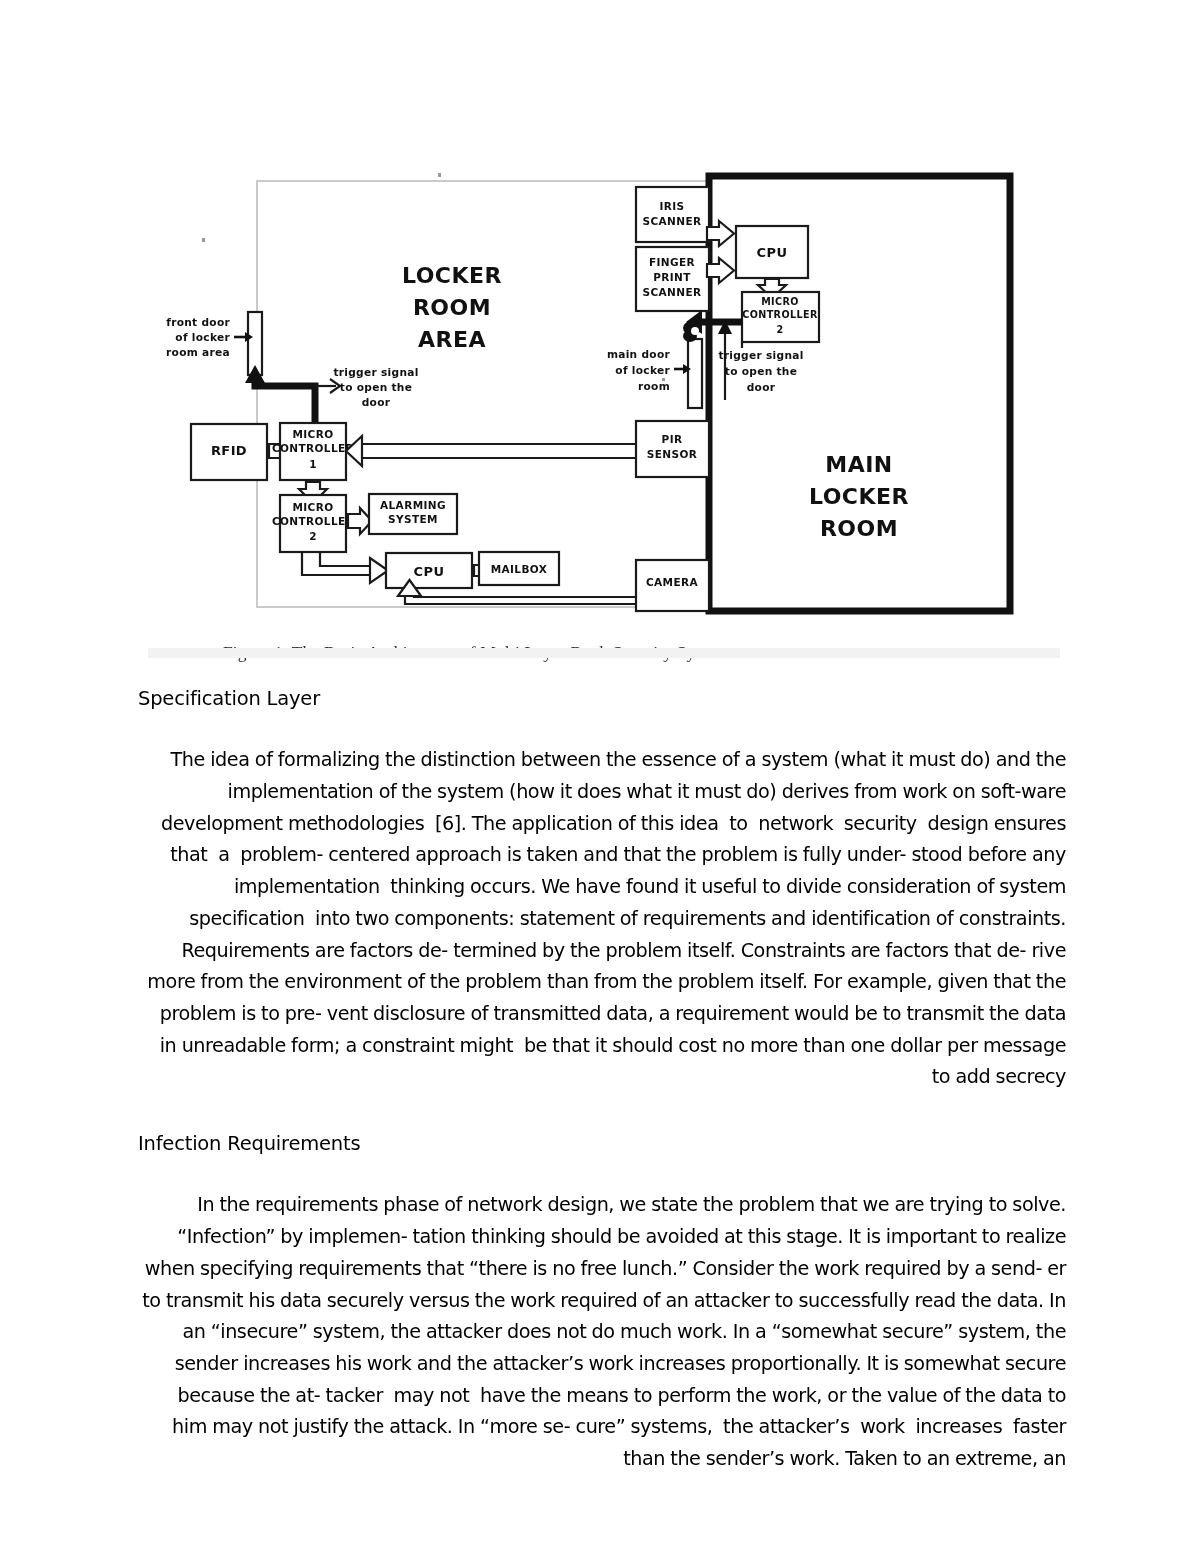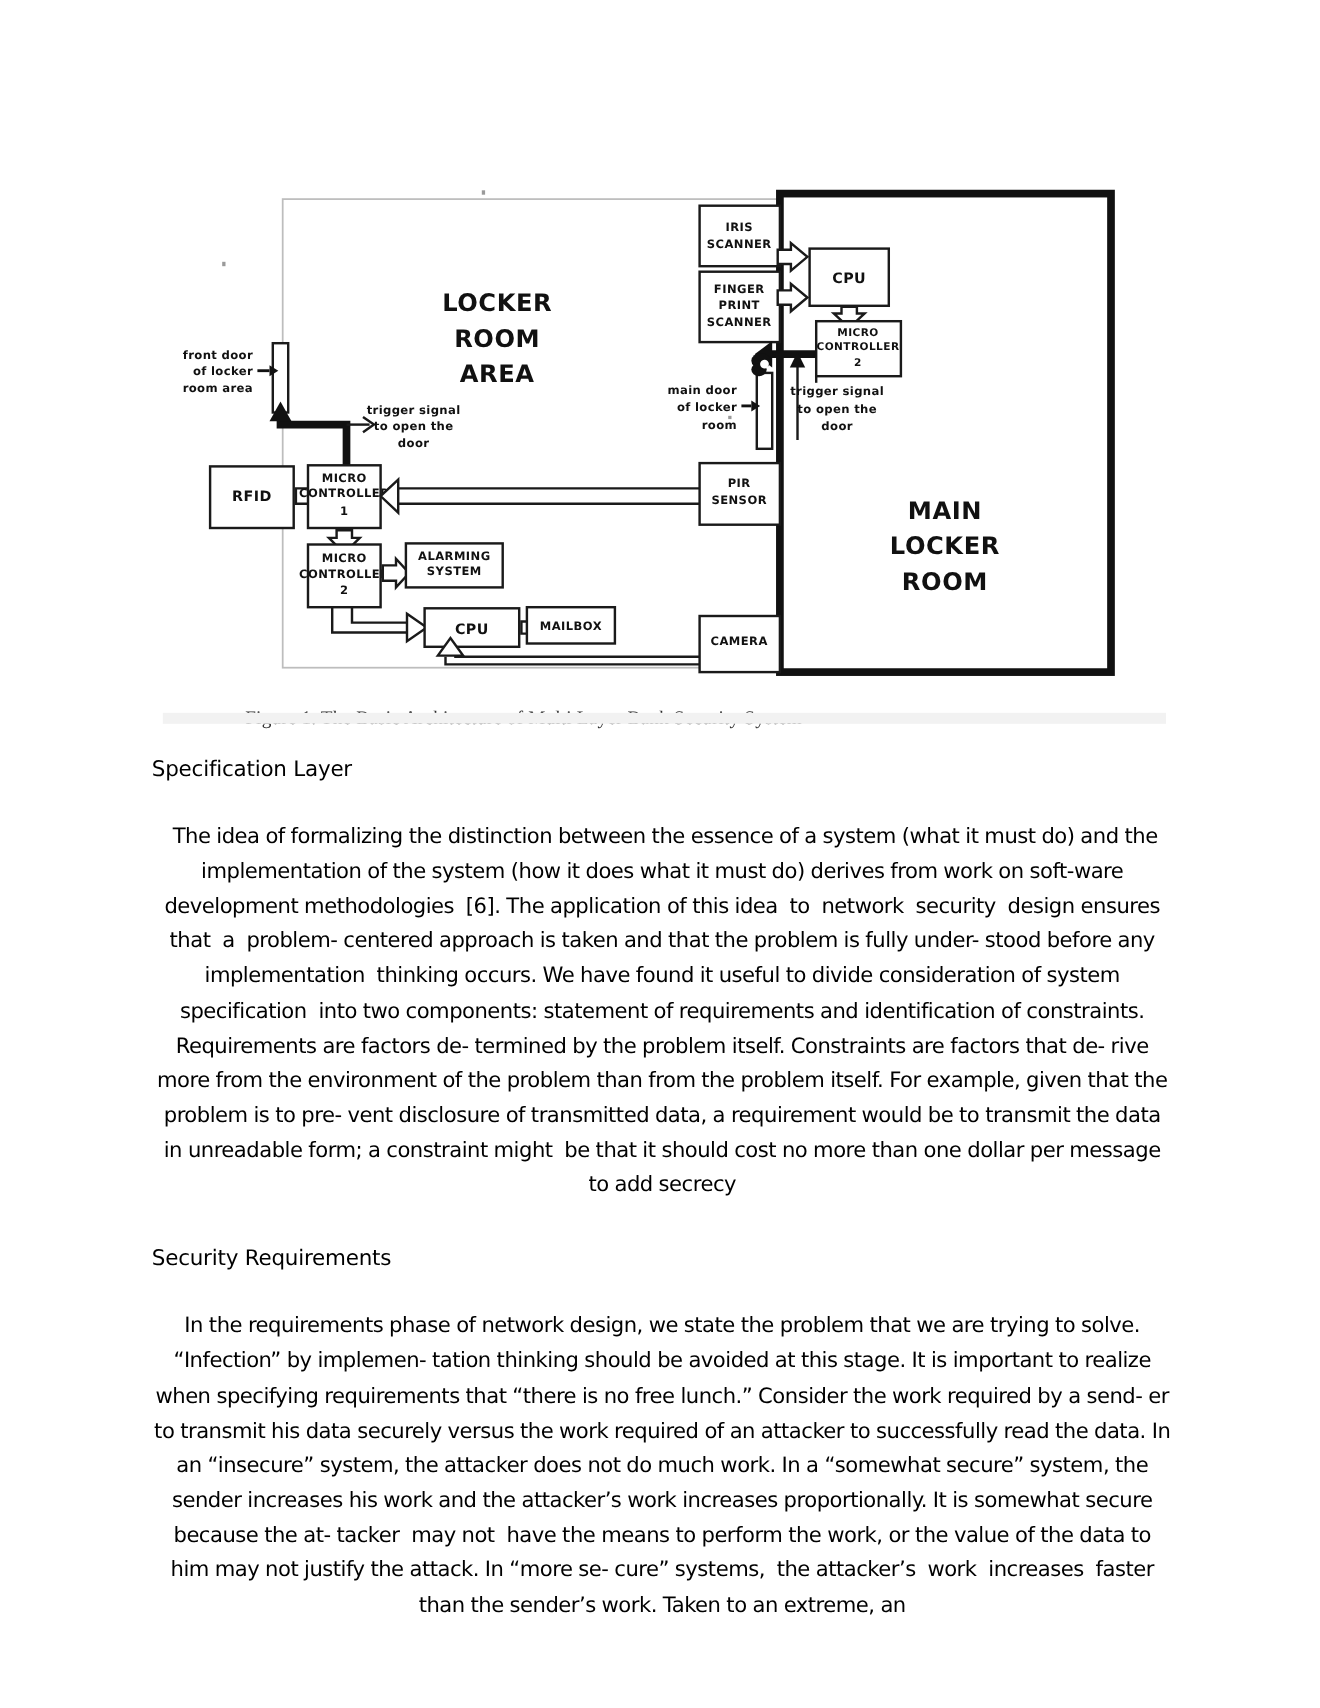"The idea of formalizing the" .para { text-align: center -> right }
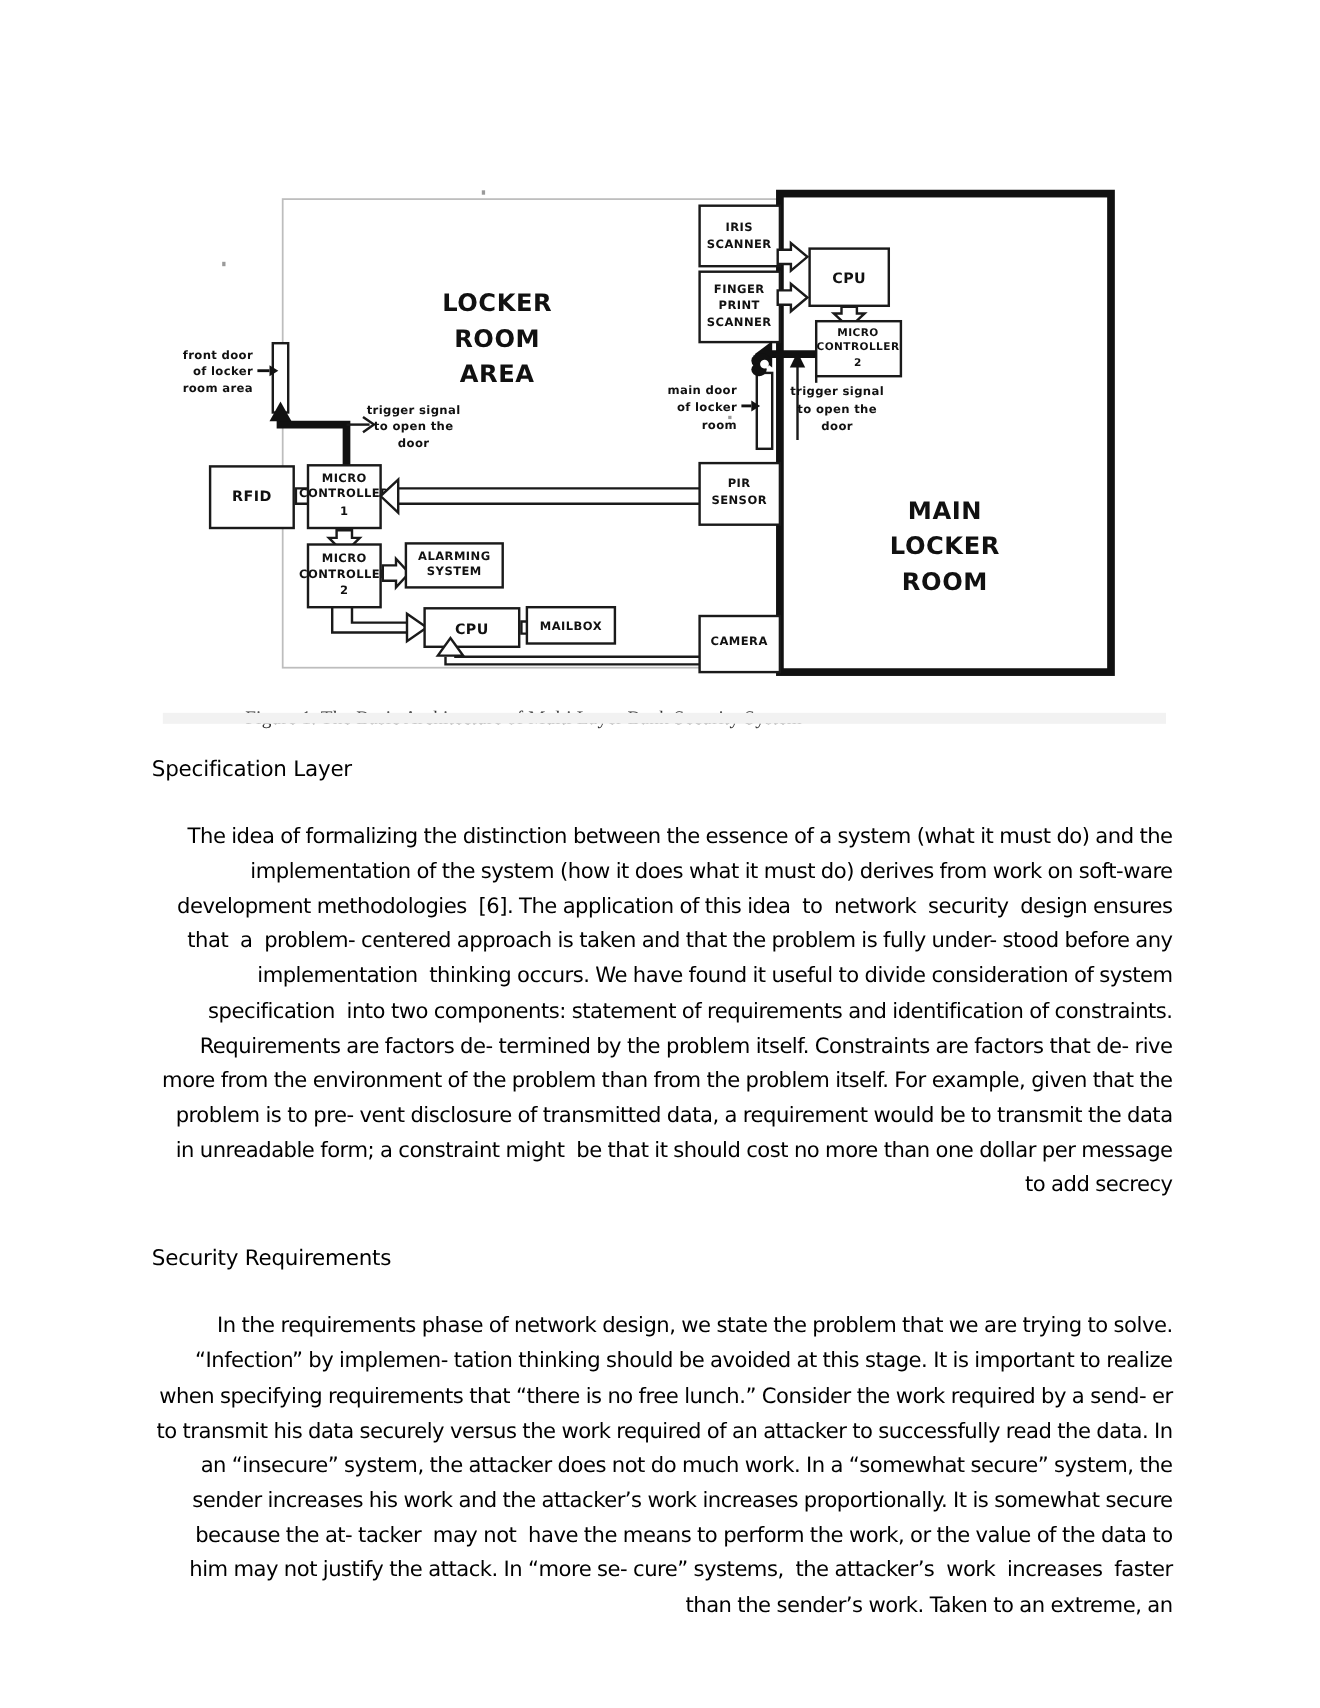"Security Requirements" div.heading { text: Security -> Infection }
